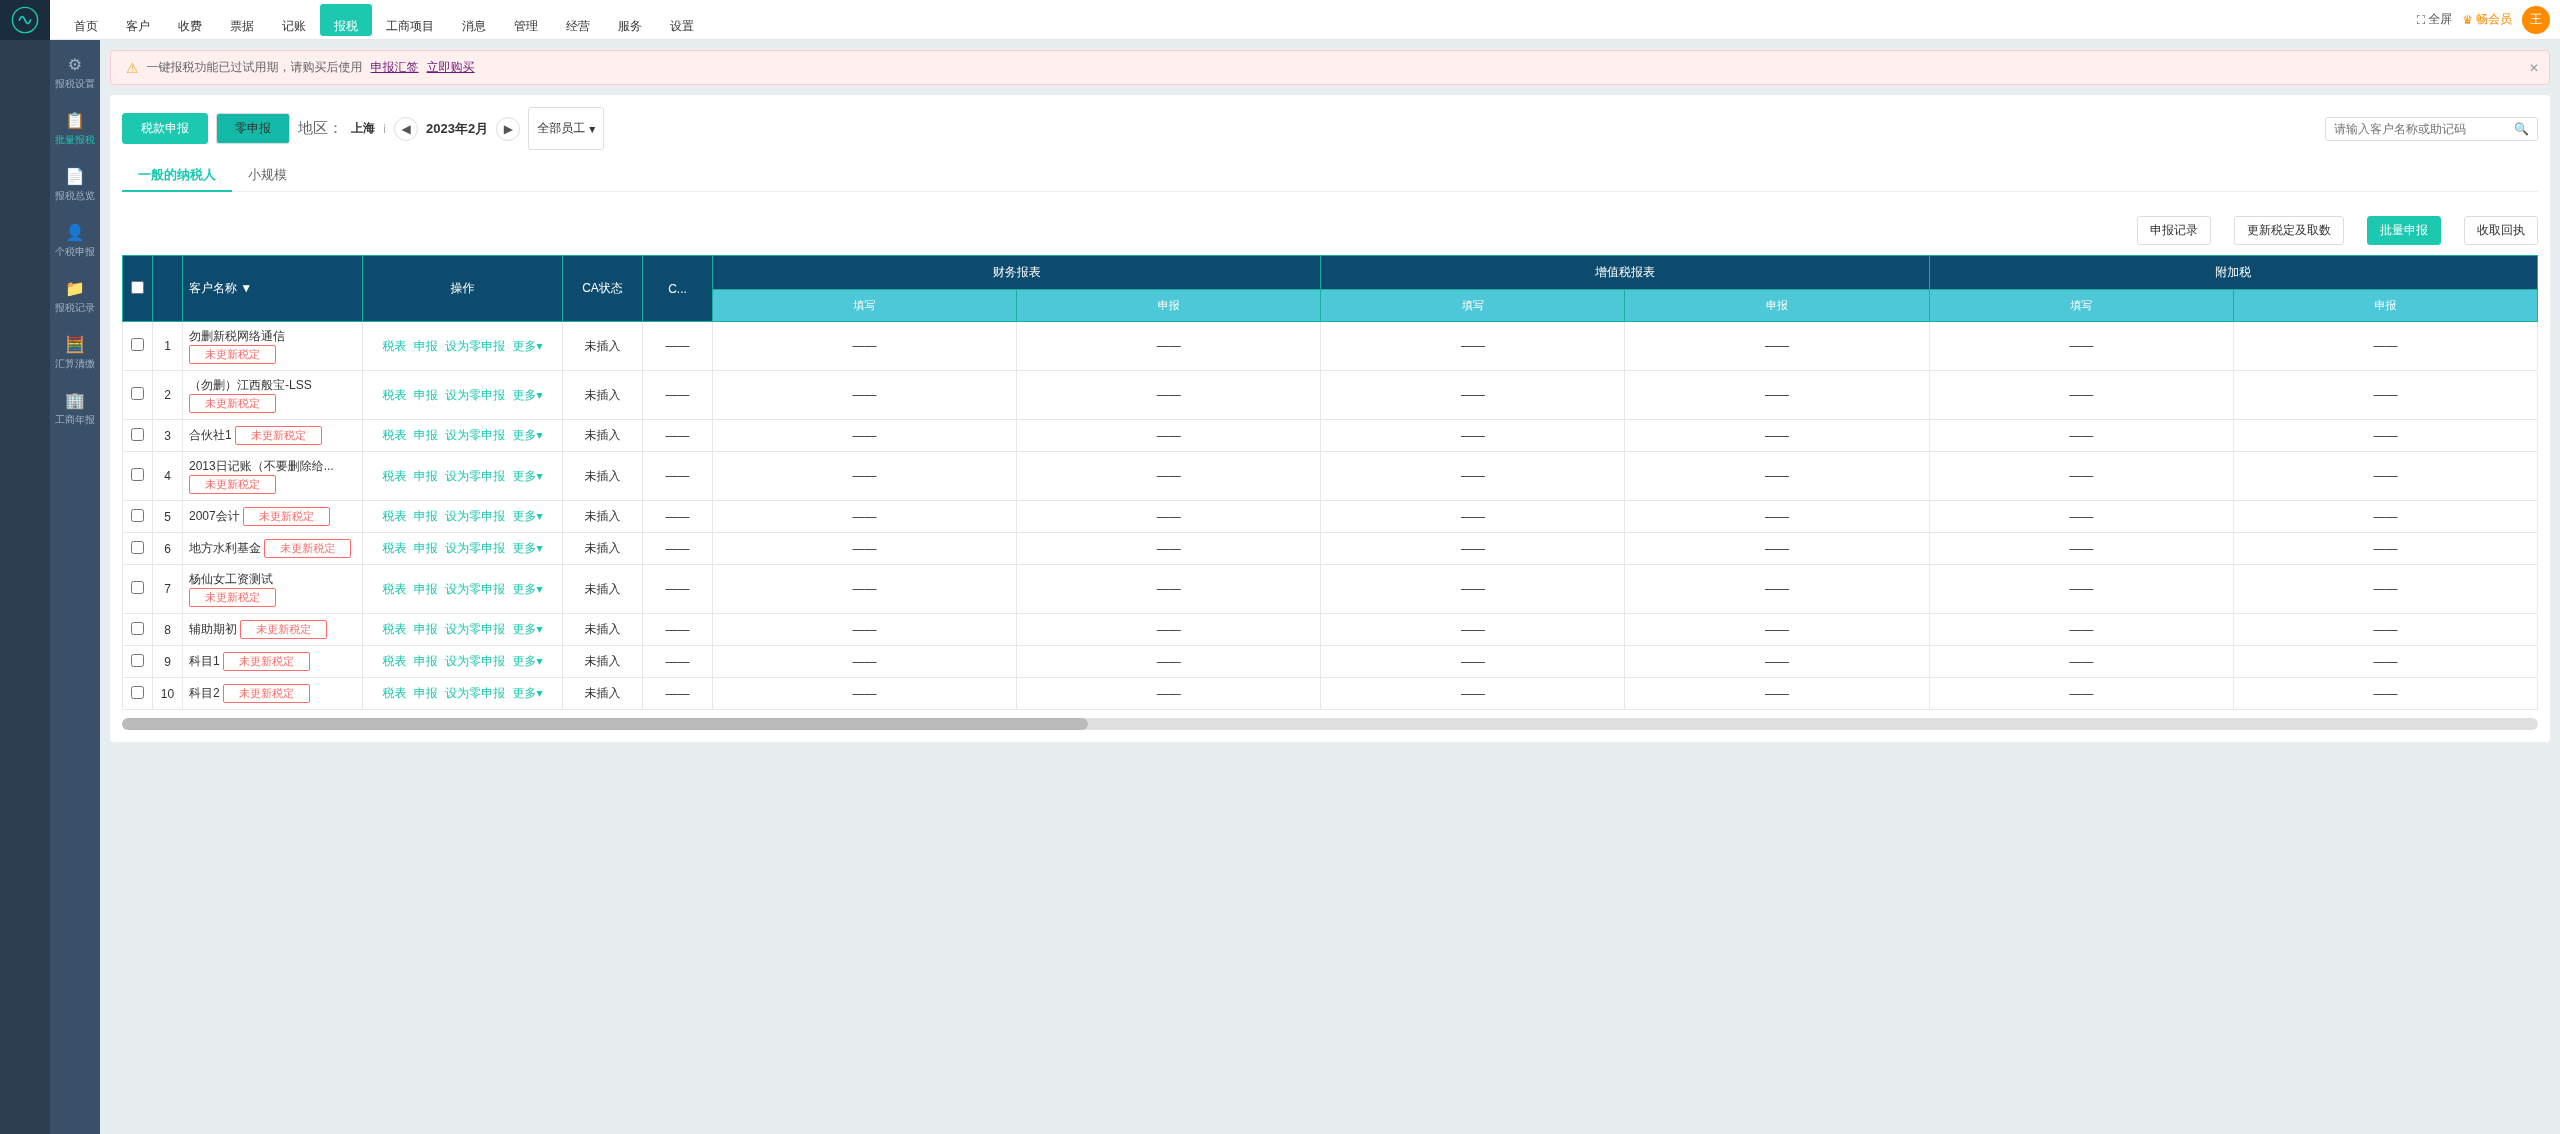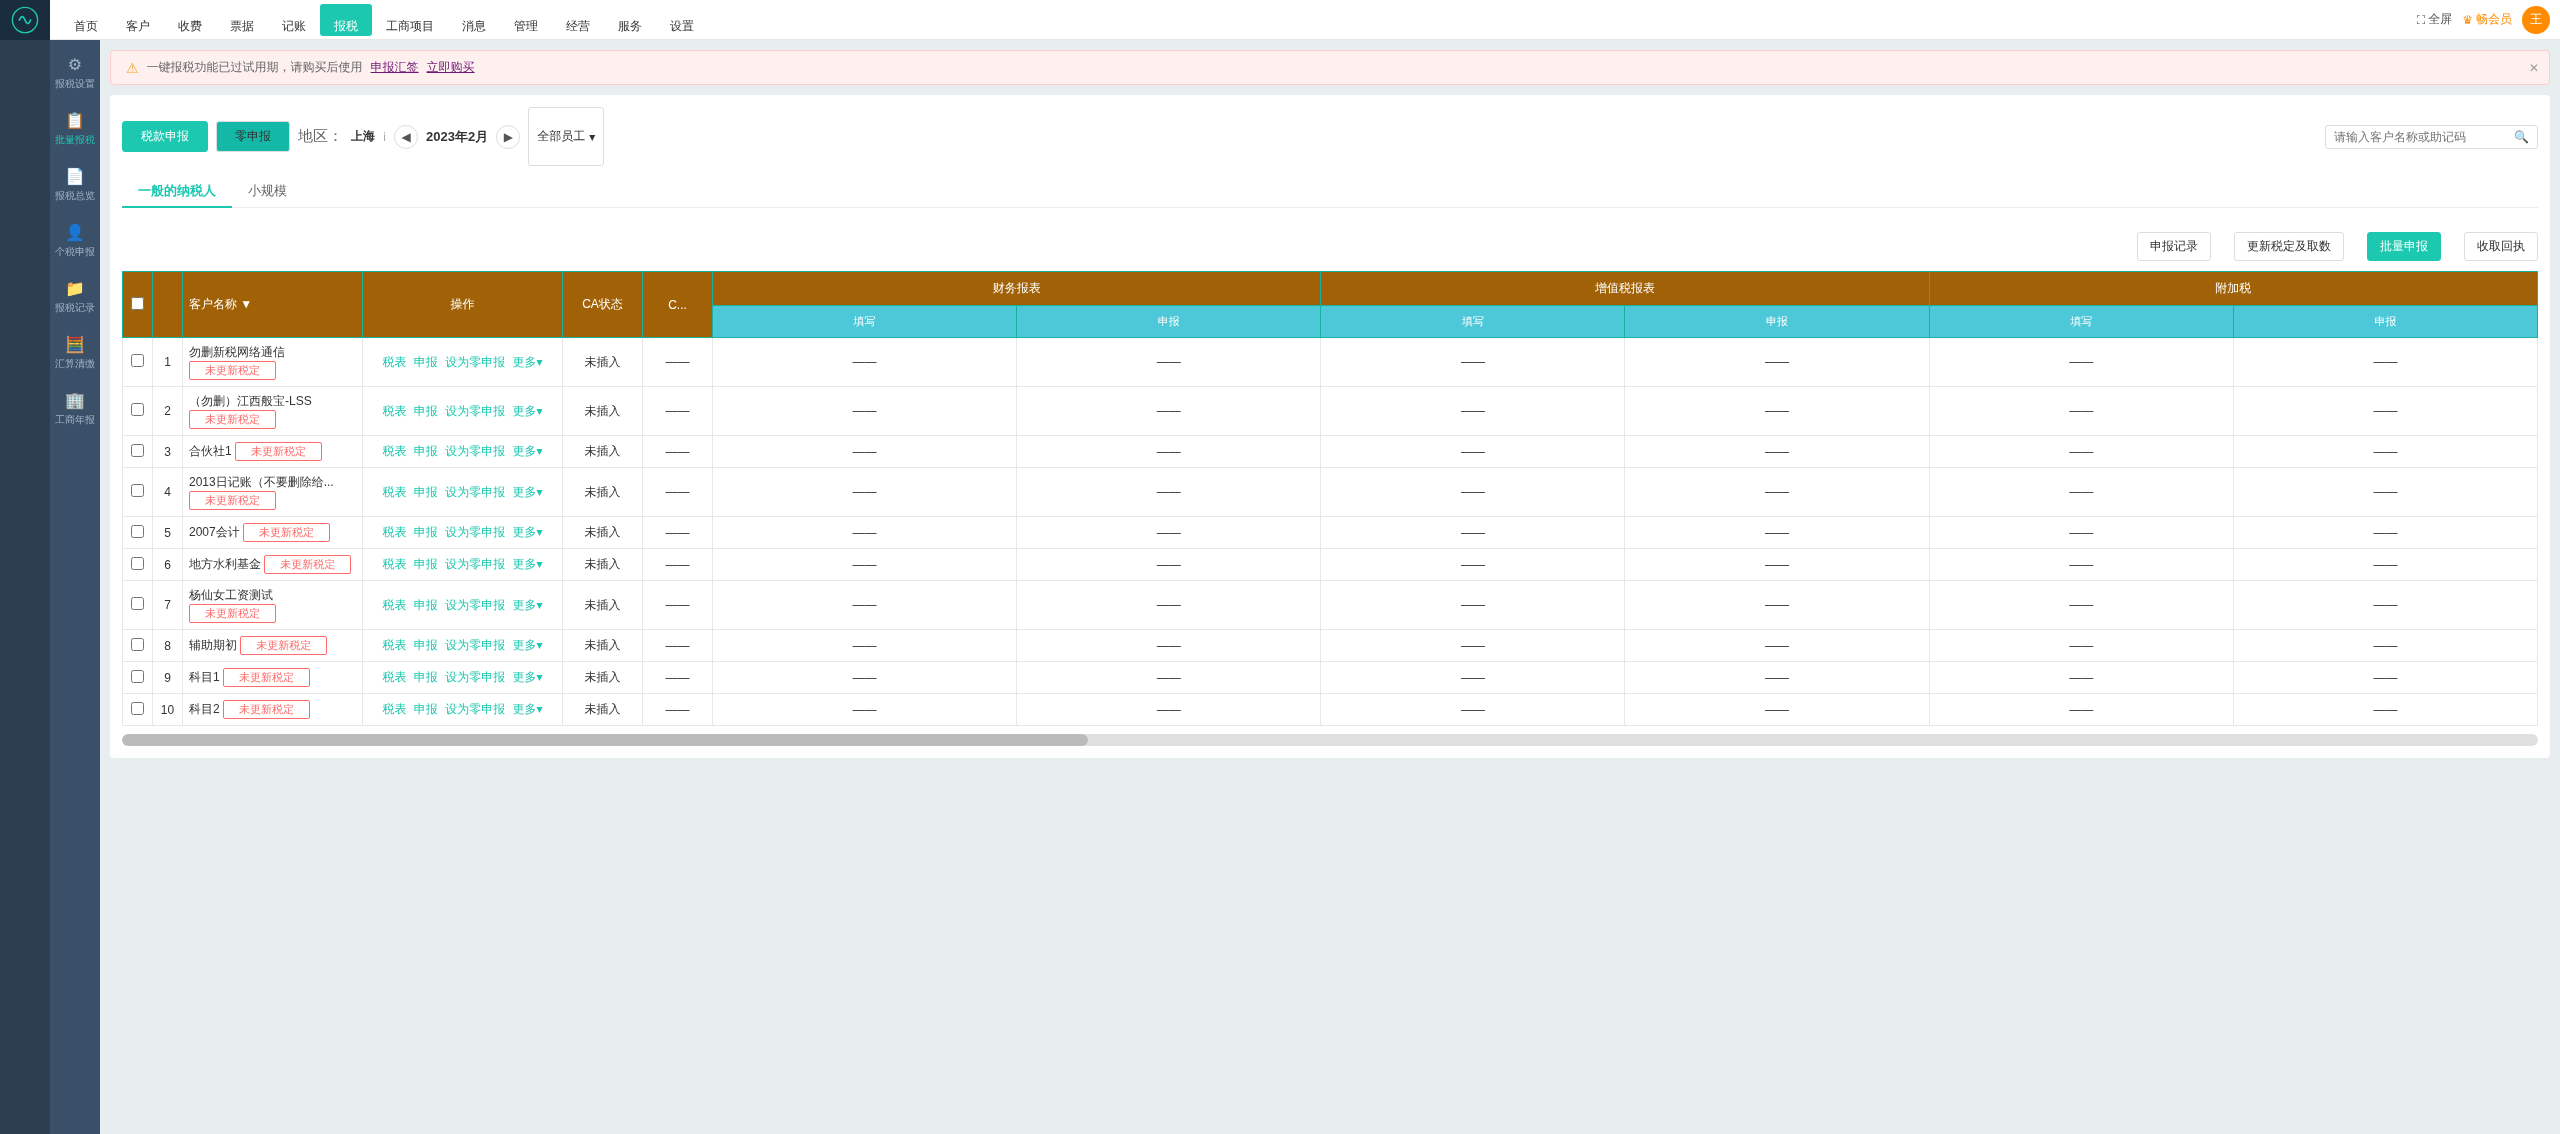"全部员工" .dept-select { padding: 20px 8px -> 12px 8px }
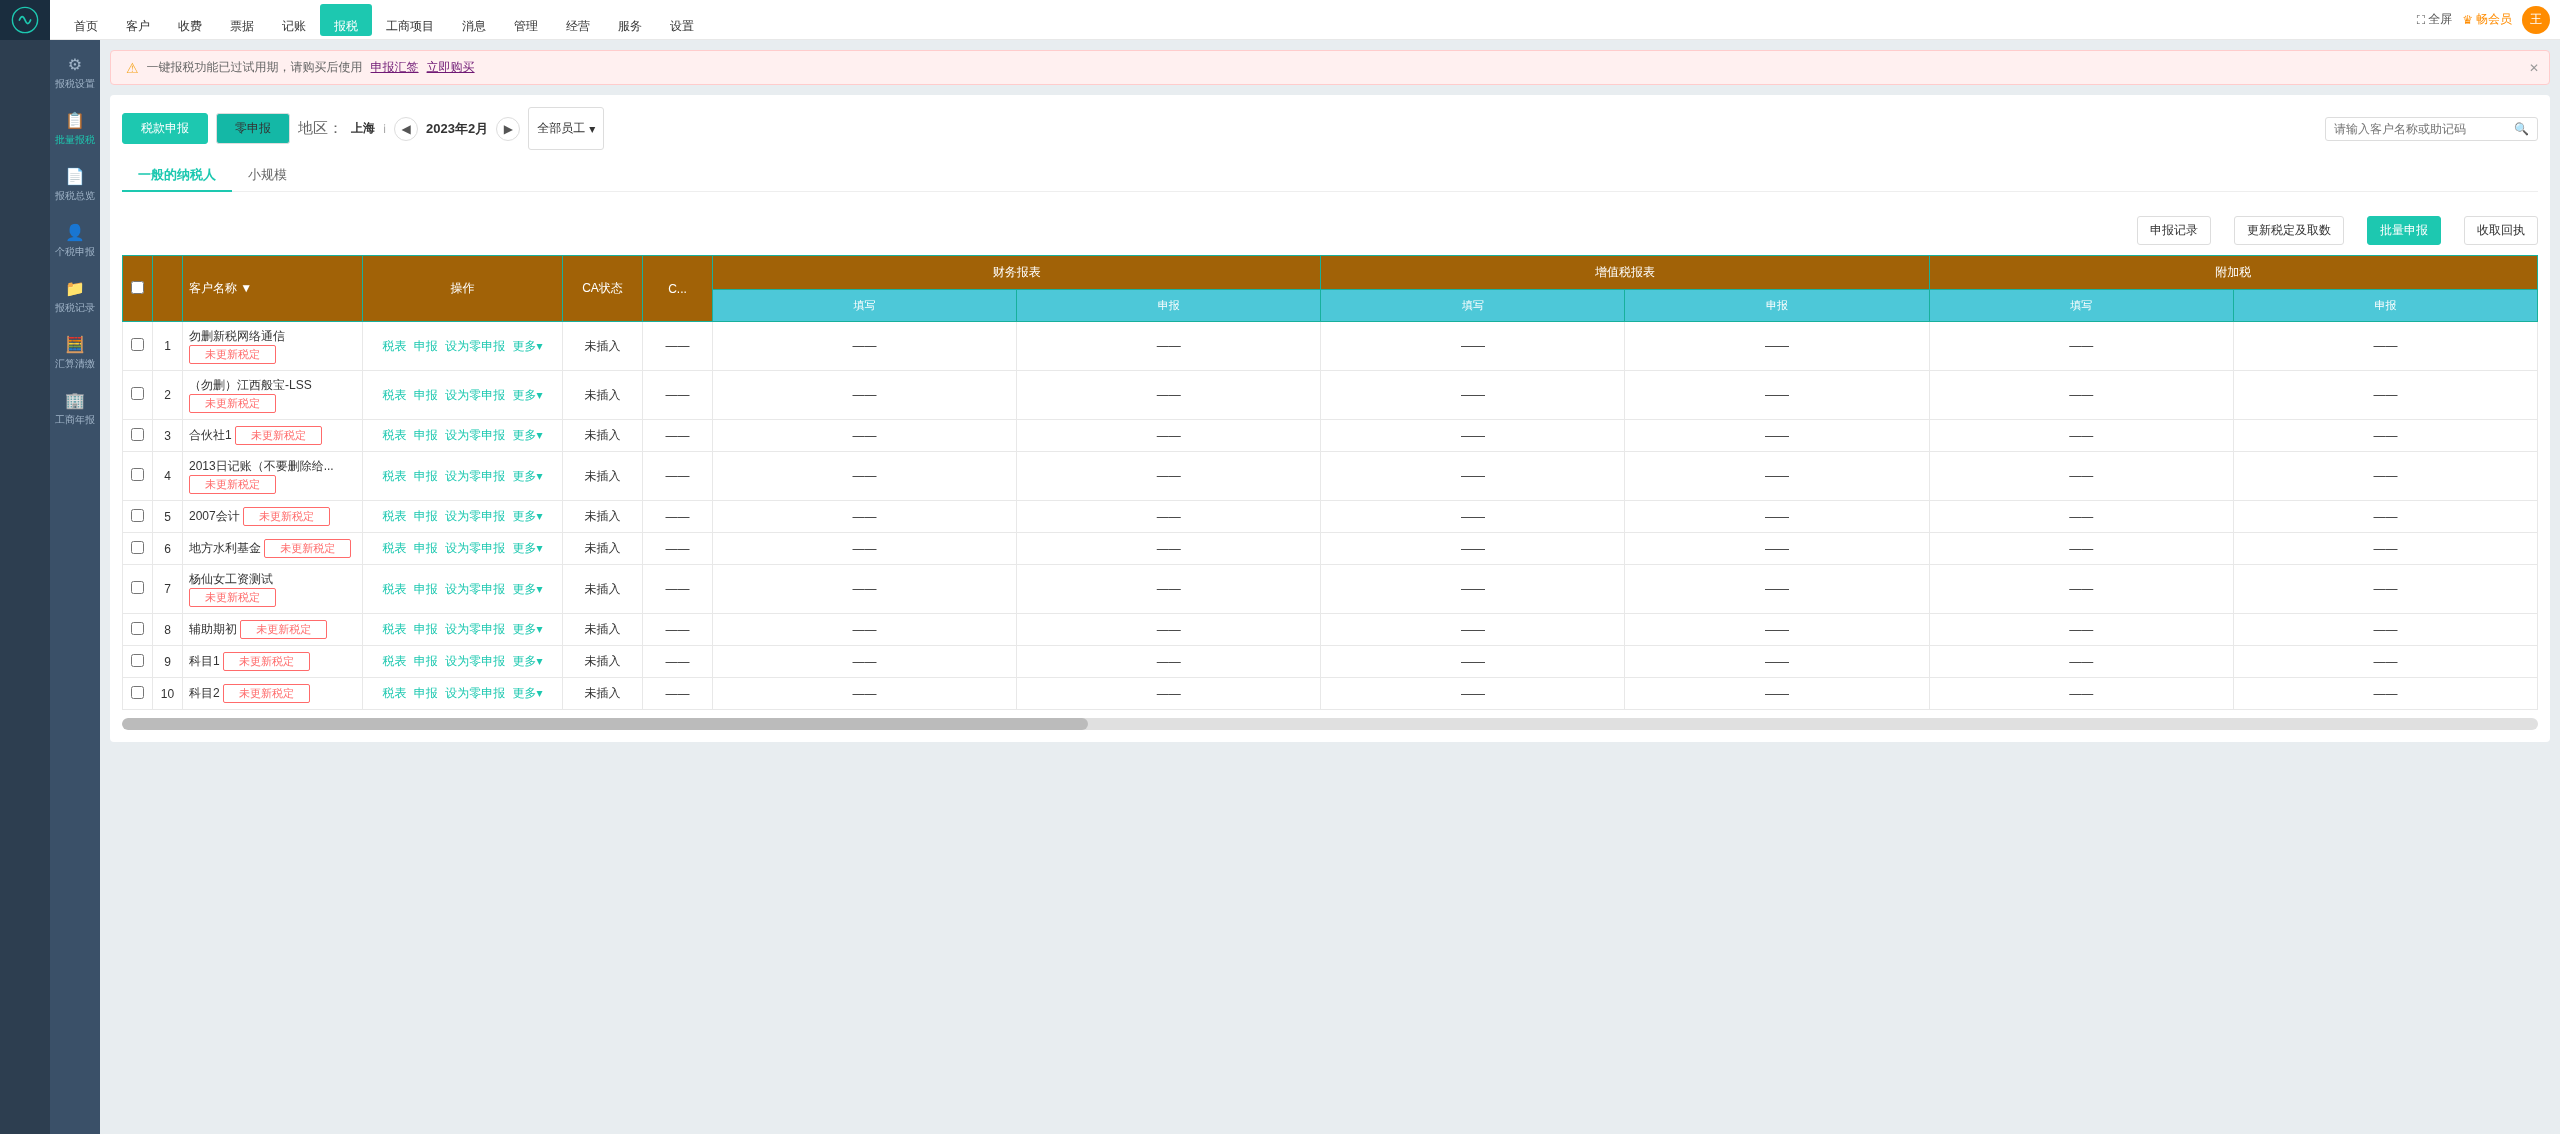"财务报表" .data-table th { background: #a16207 -> #0c4a6e }
